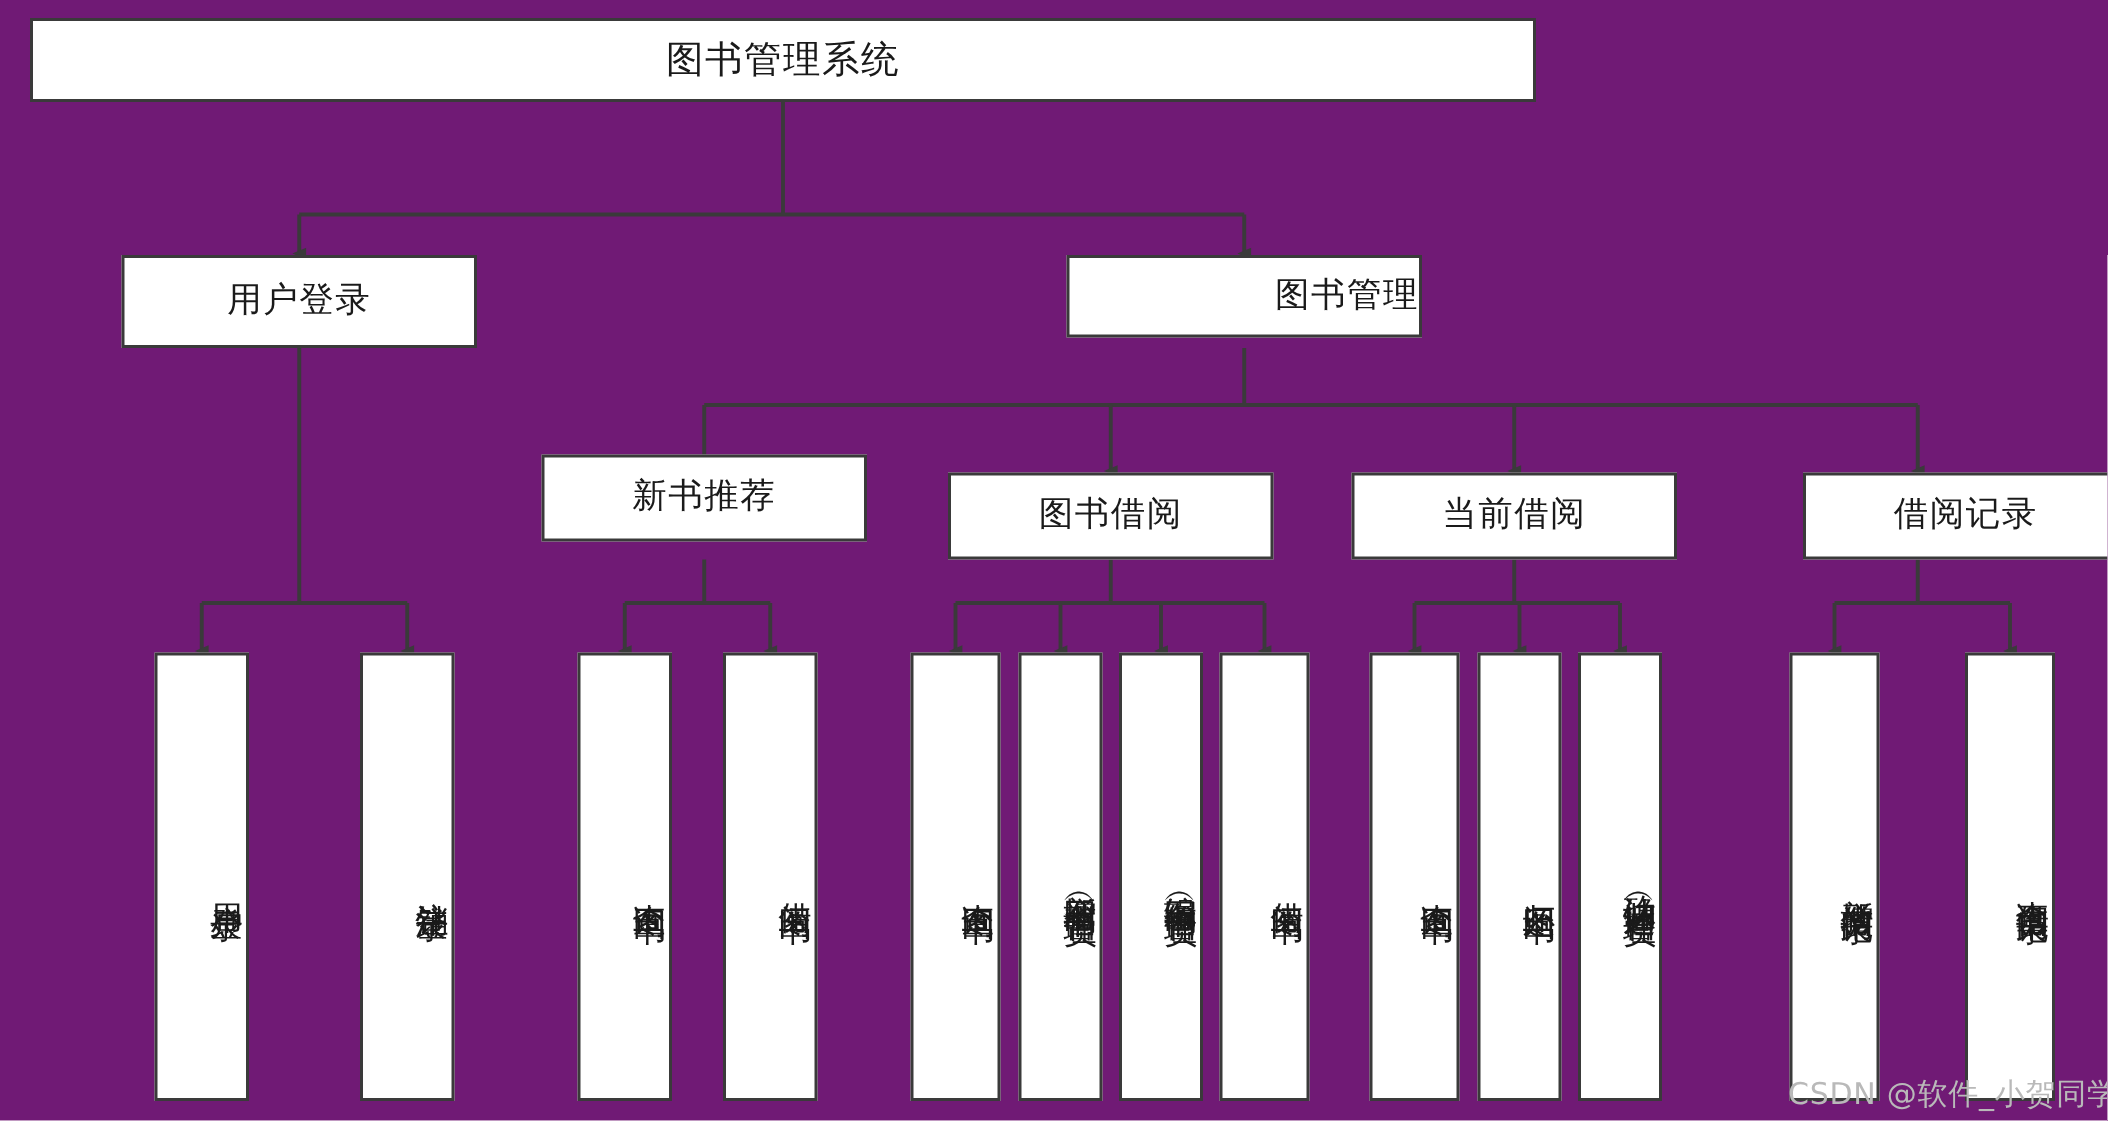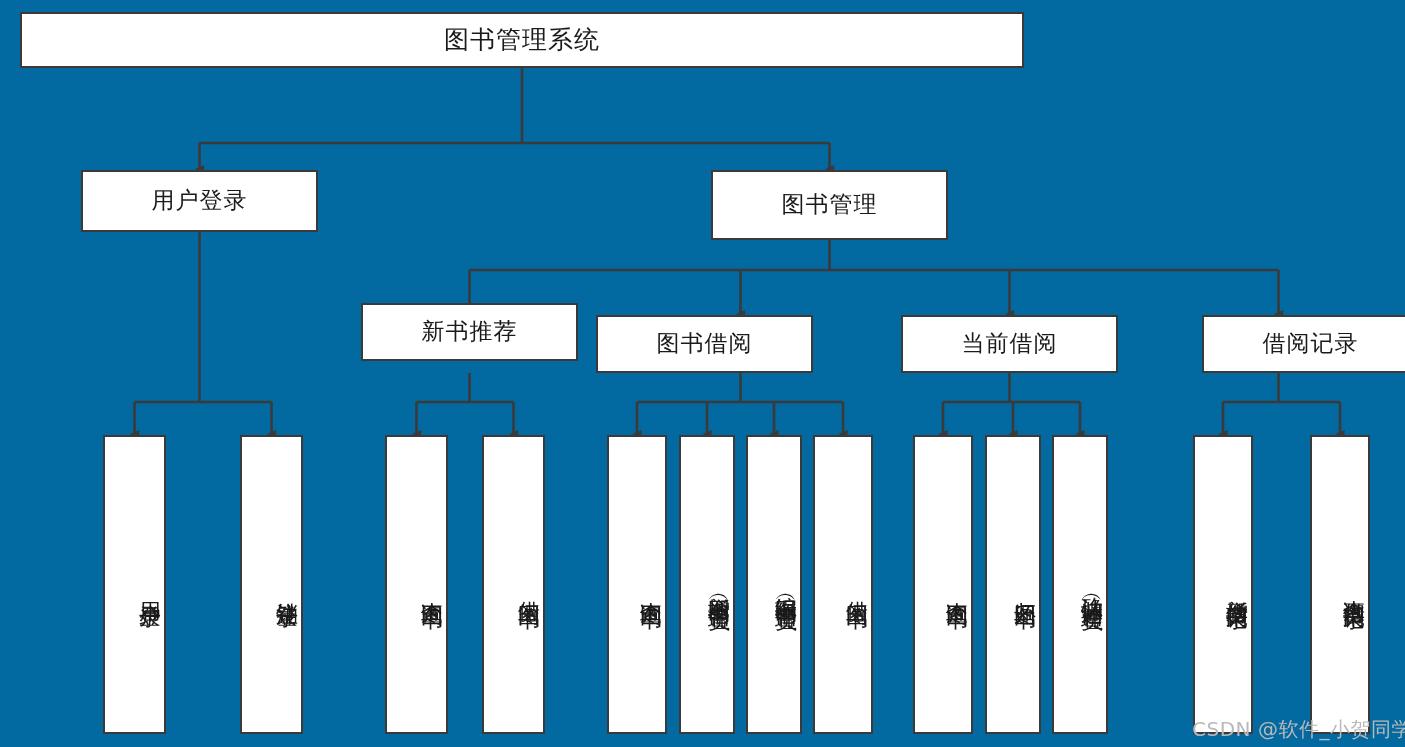"图书管理系统" #canvas { background: #0369a1 -> #701a75 }
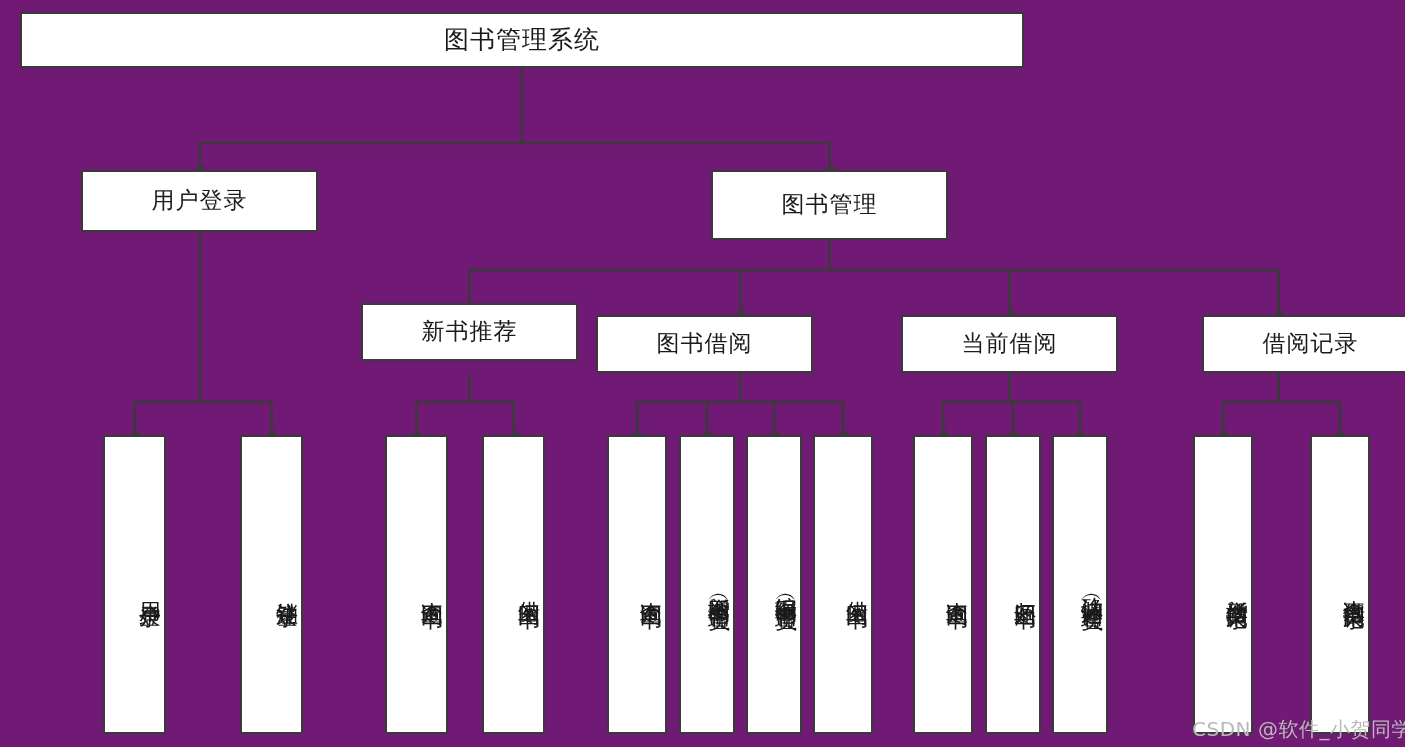"图书管理" div.node { height: 70px -> 55px; justify-content: none -> flex-end }
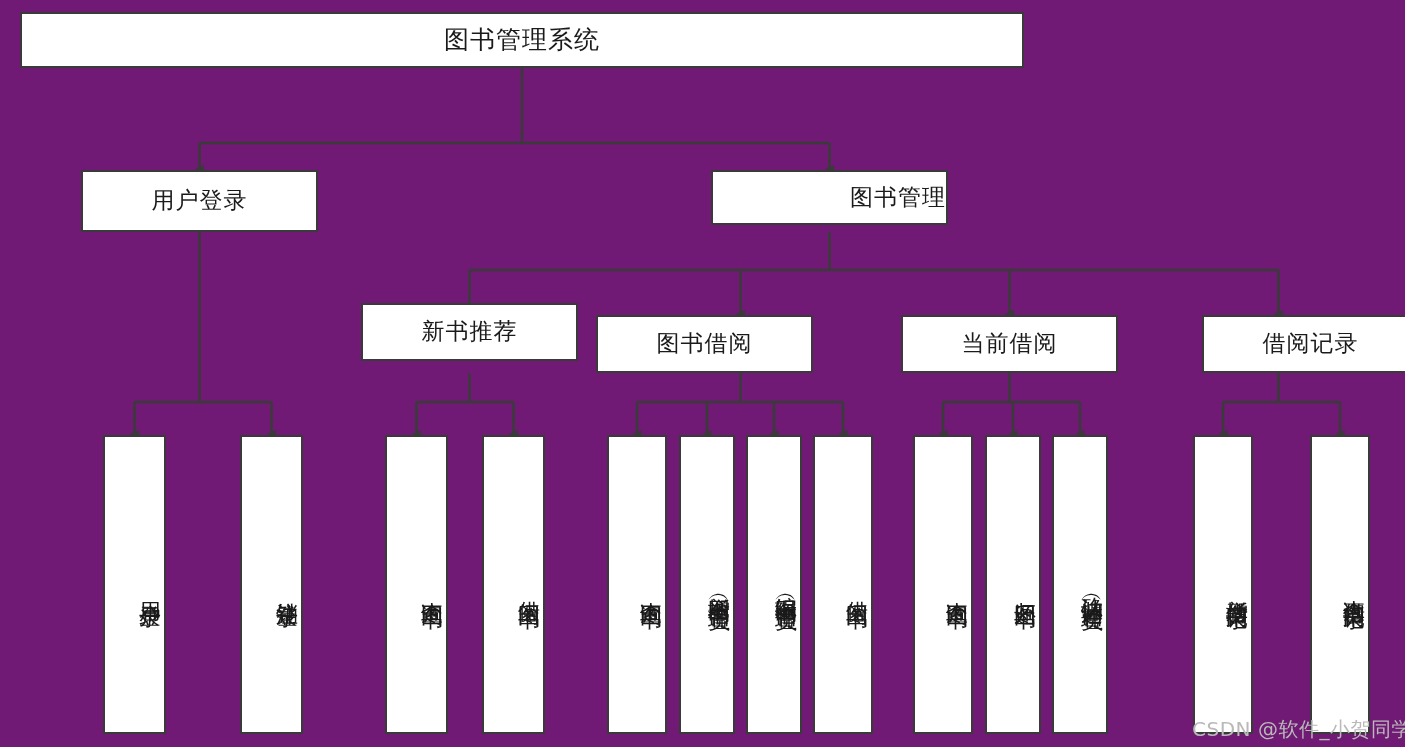"图书借阅" div.node { left: 596px -> 632px }
